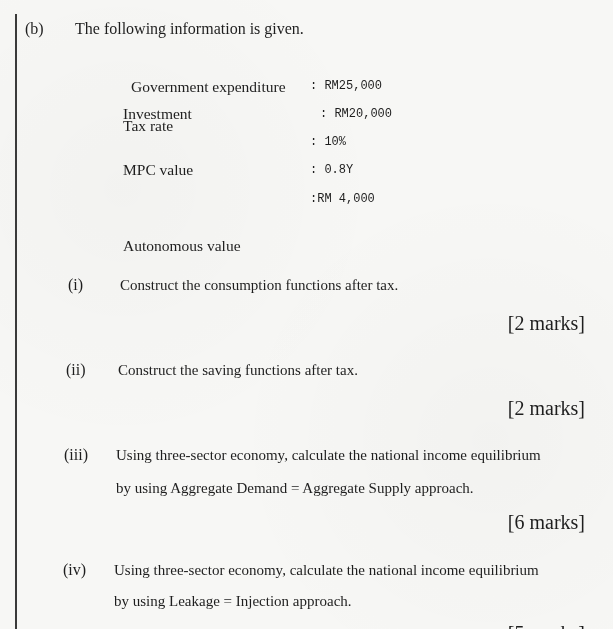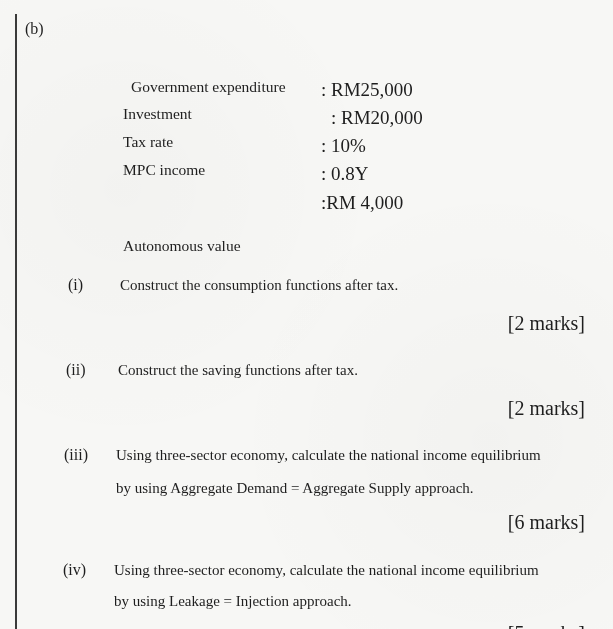"The following information is given." div.abs { html: none -> <div>The following information is given.</div> }
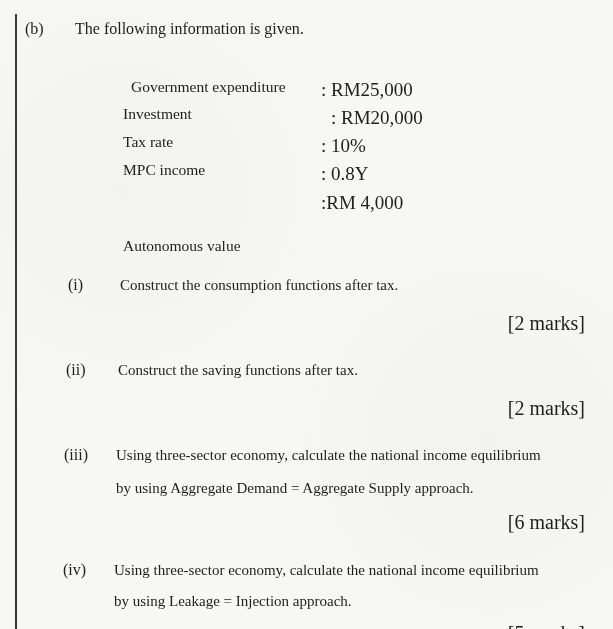": RM25,000" .info-value { font-family: none -> Liberation Mono, monospace; font-size: 19px -> 12px; left: 321px -> 310px }
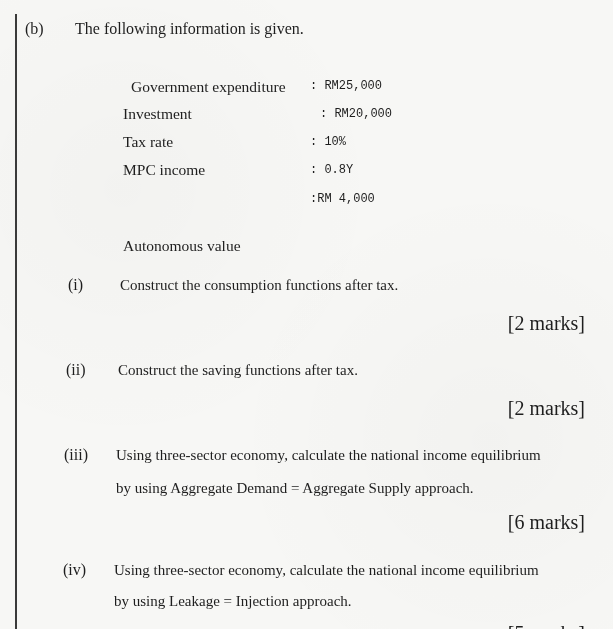"Tax rate" div.abs { top: 133px -> 117px }
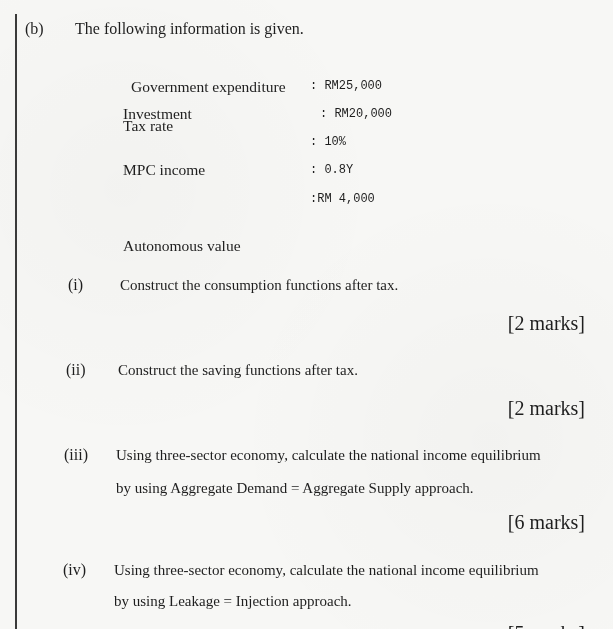"MPC income" div.abs { text: income -> value }
